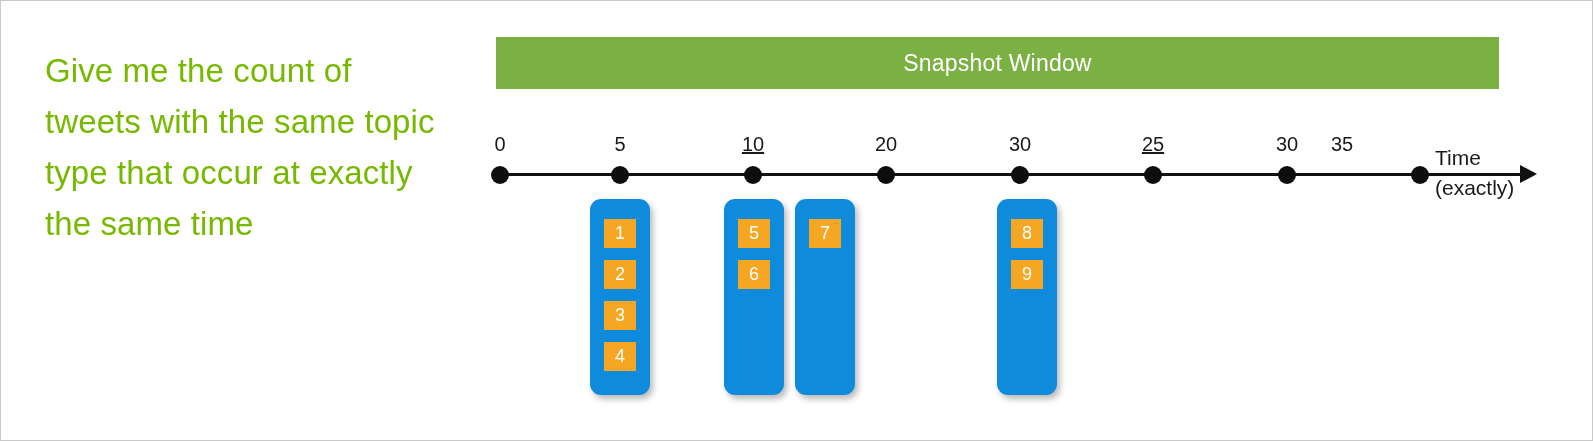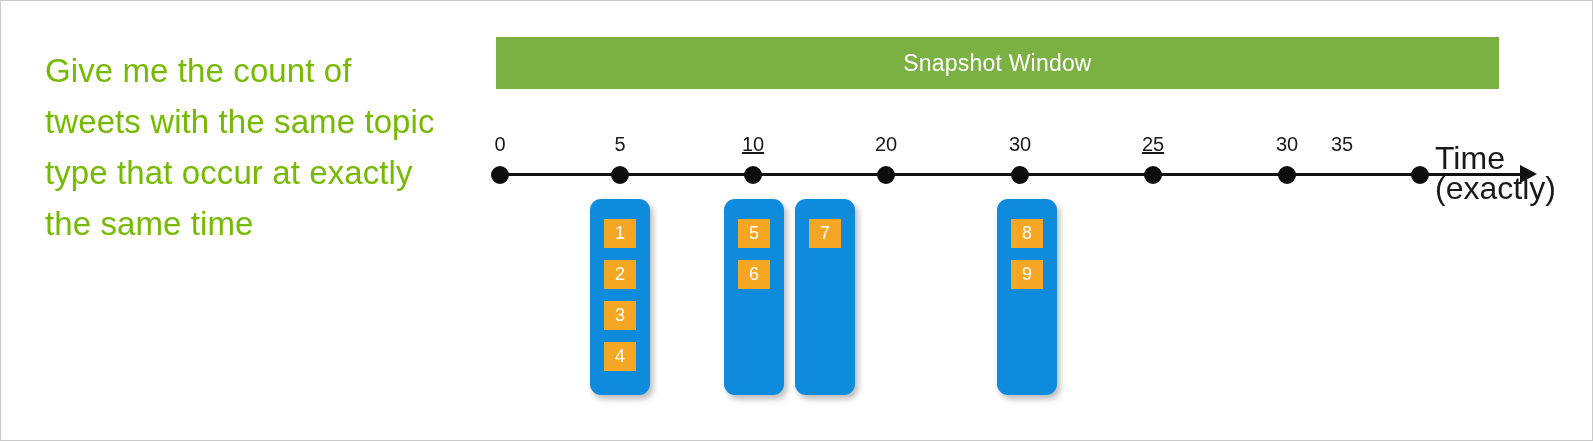"Time" #axis-title { font-size: 32px -> 21px }
